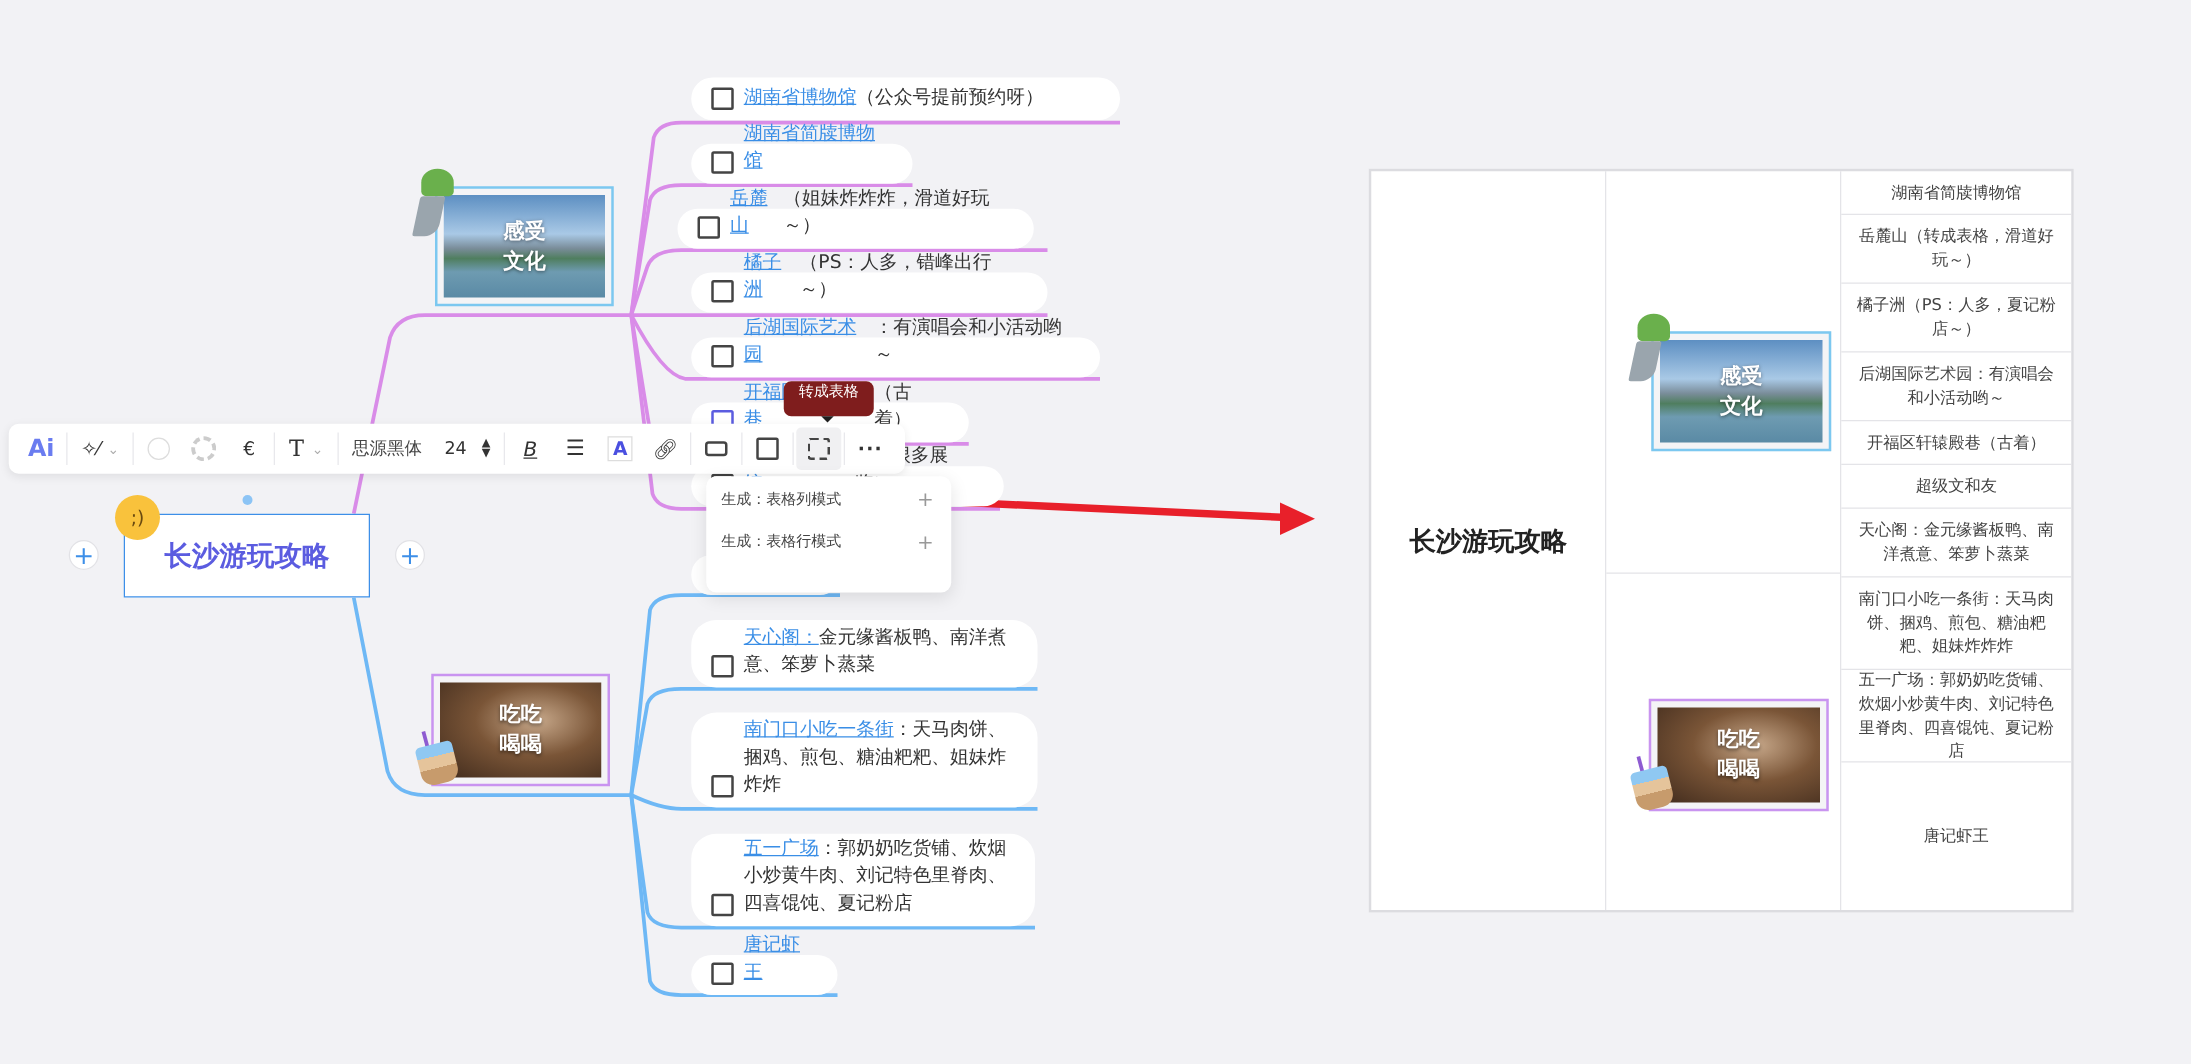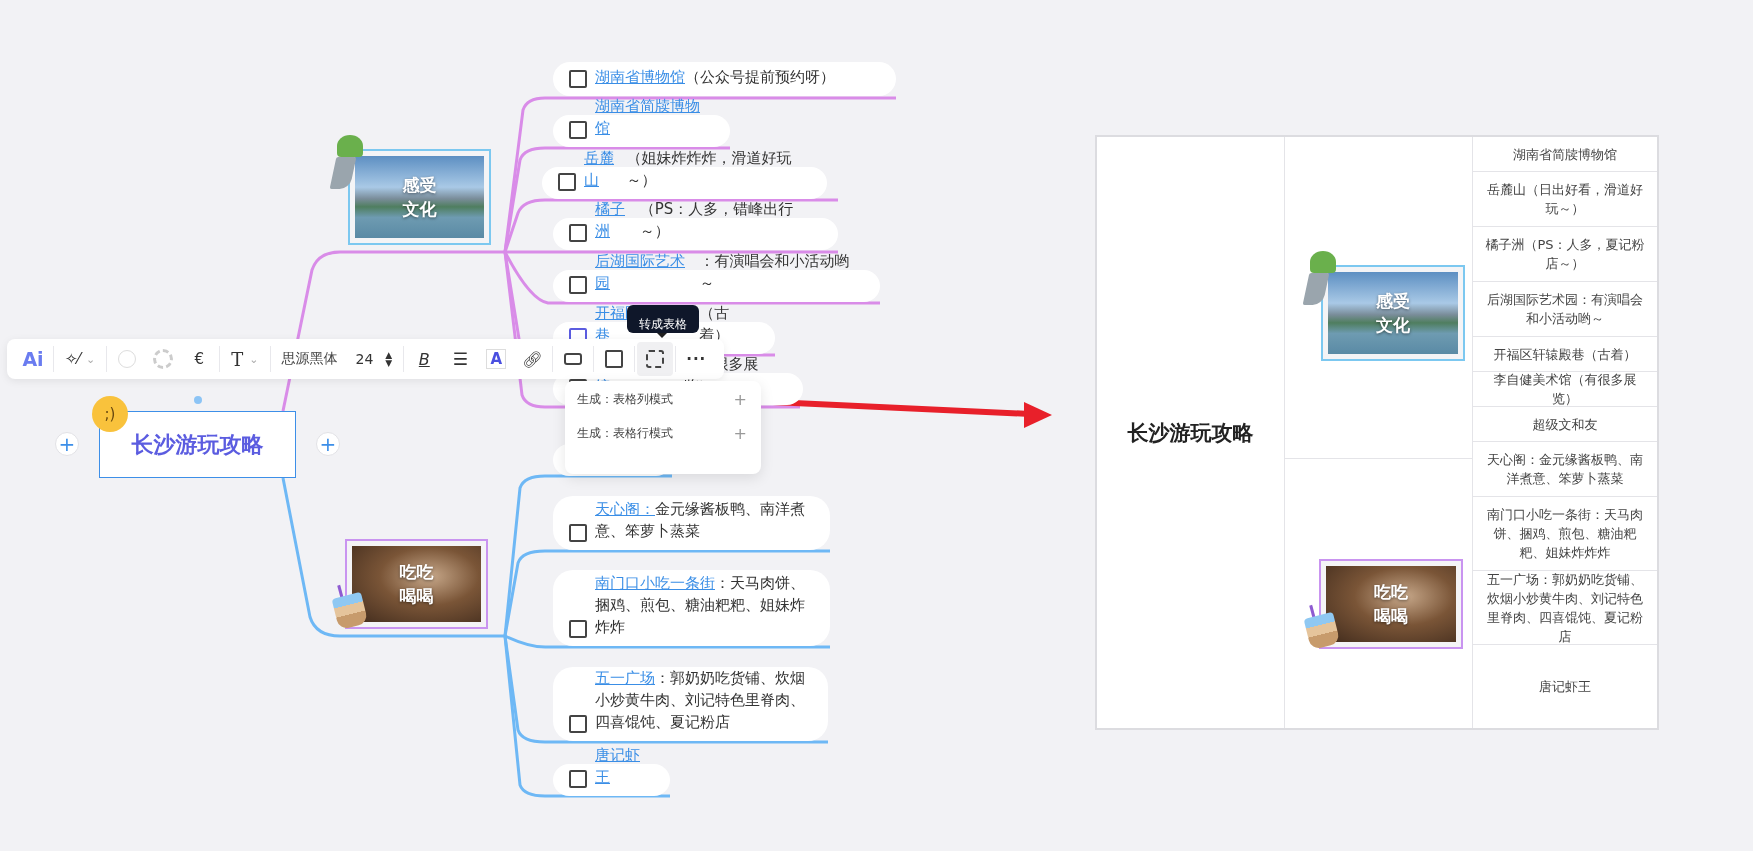"岳麓山（日出好看，滑道好玩～）" div.cell { text: 日出好看 -> 转成表格 }
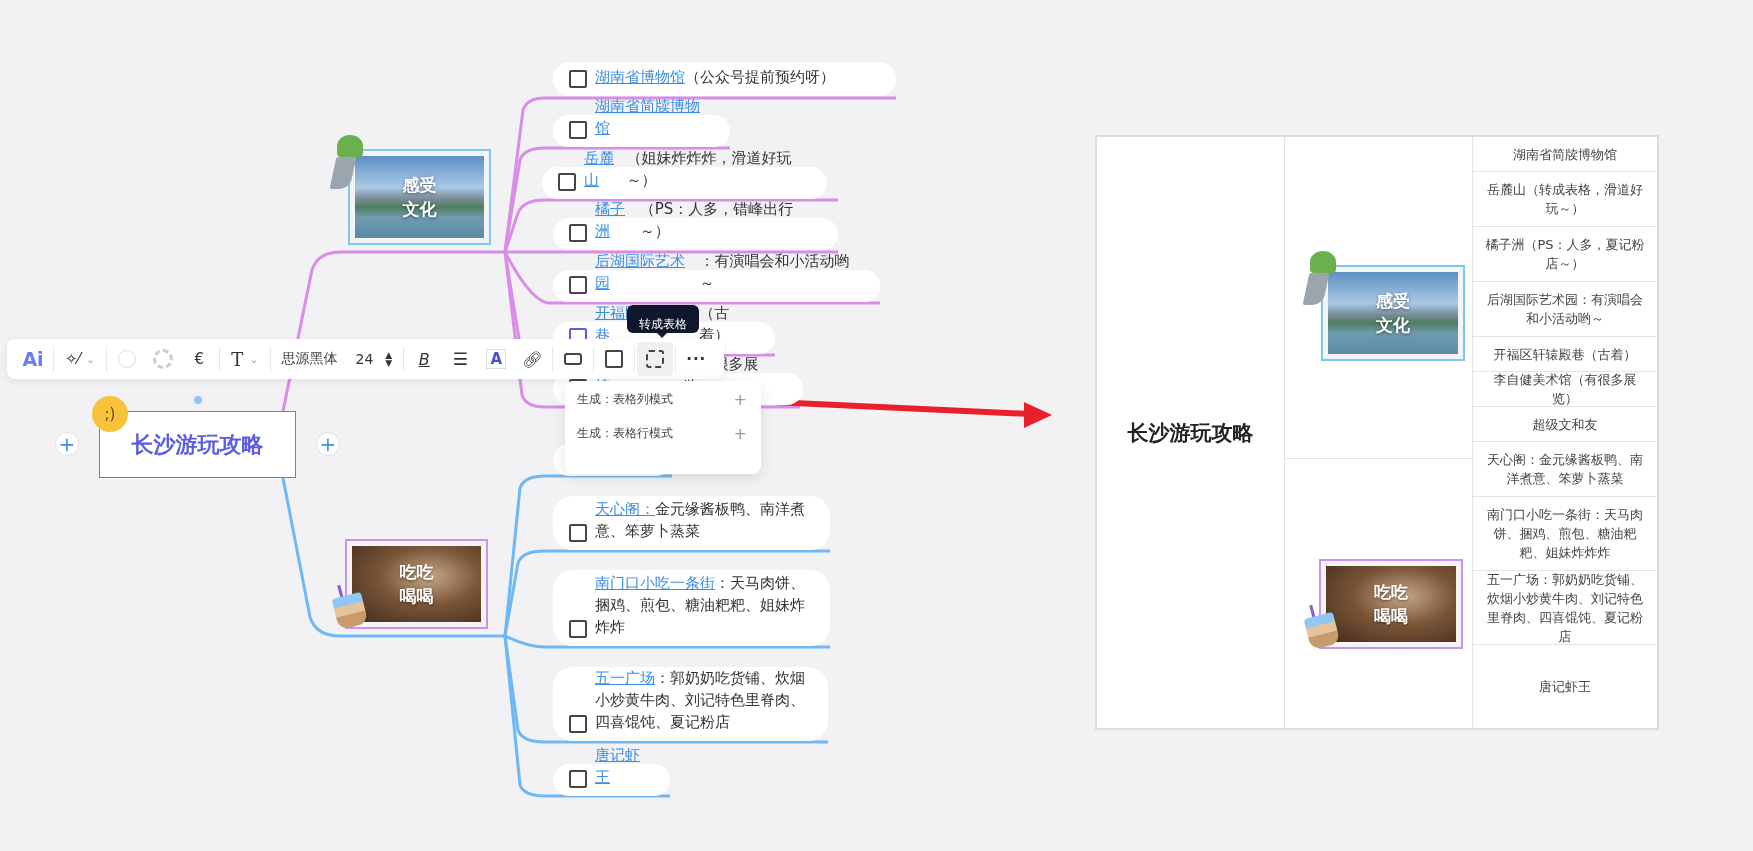"转成表格" .tooltip { align-items: flex-end -> flex-start; background: #0f172a -> #7f1d1d }
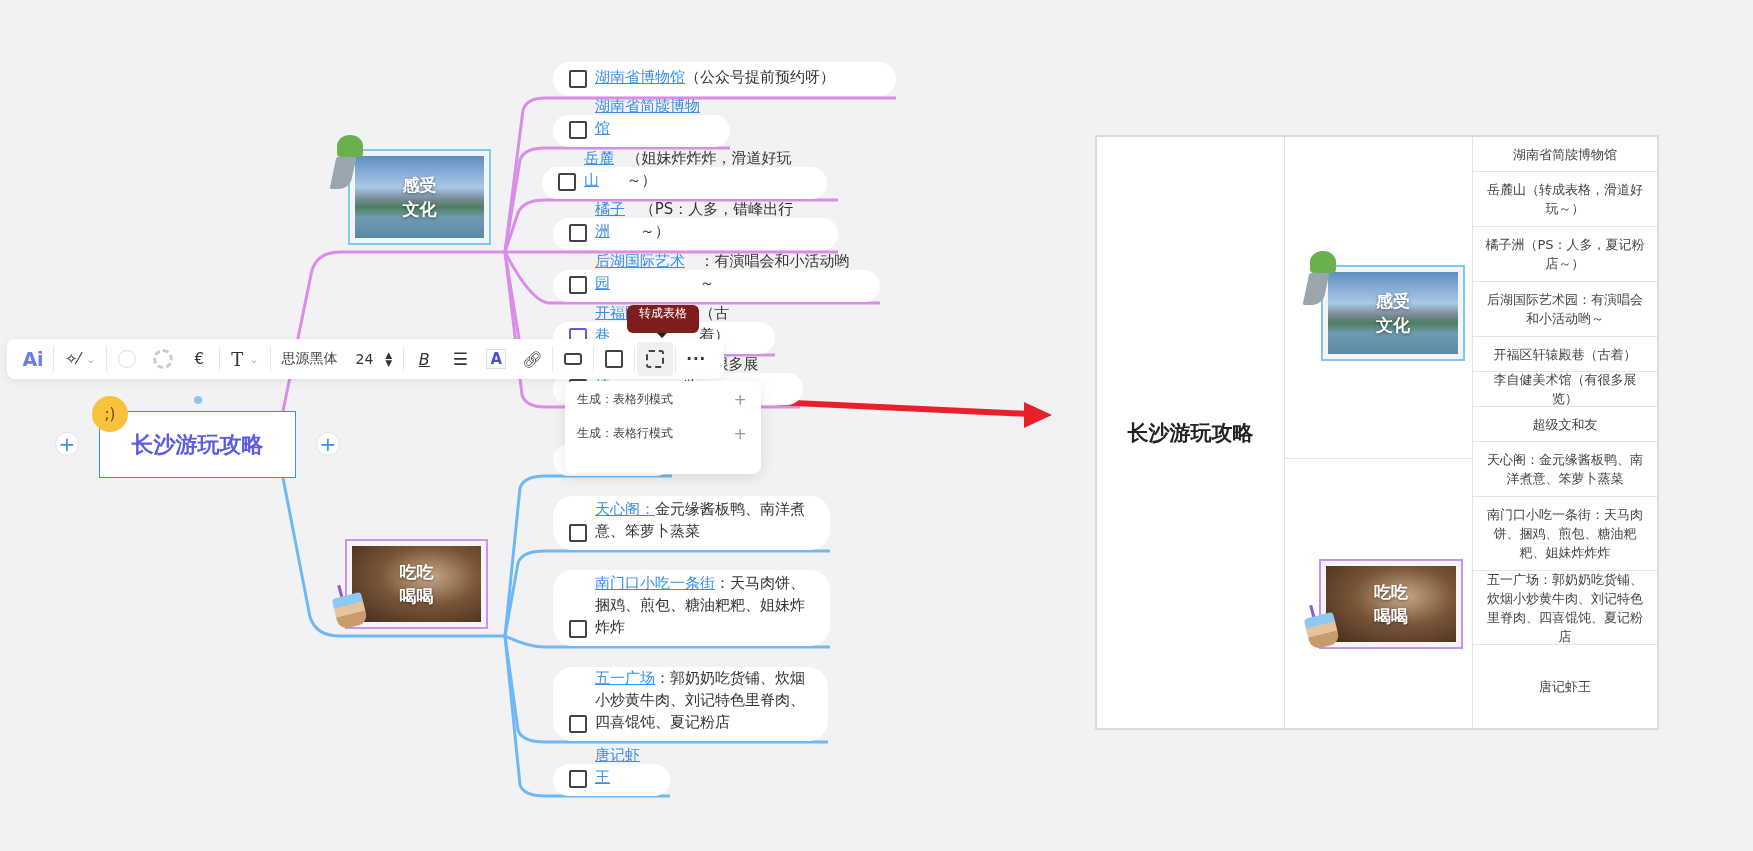"李自健美术馆（有很多展览）" div.cell { html: <div>李自健美术馆（有很多展览）</div> -> none }
